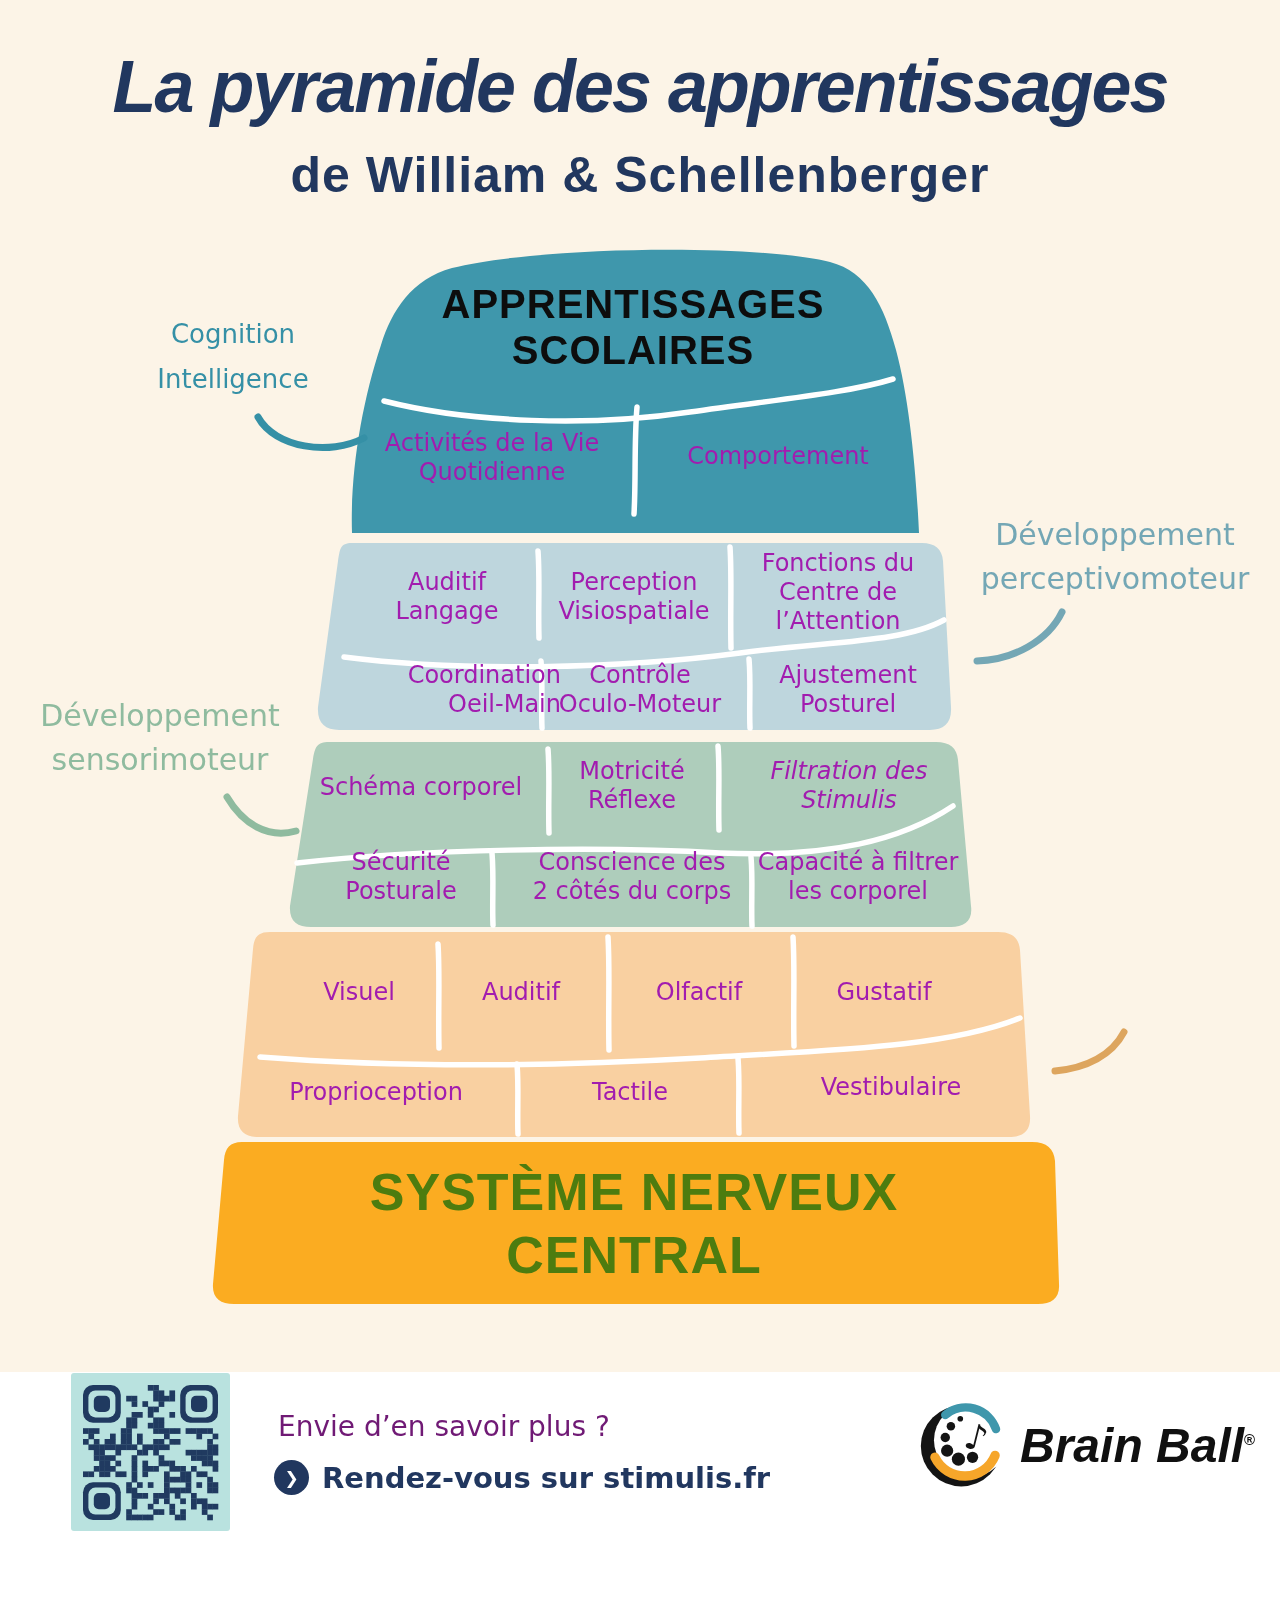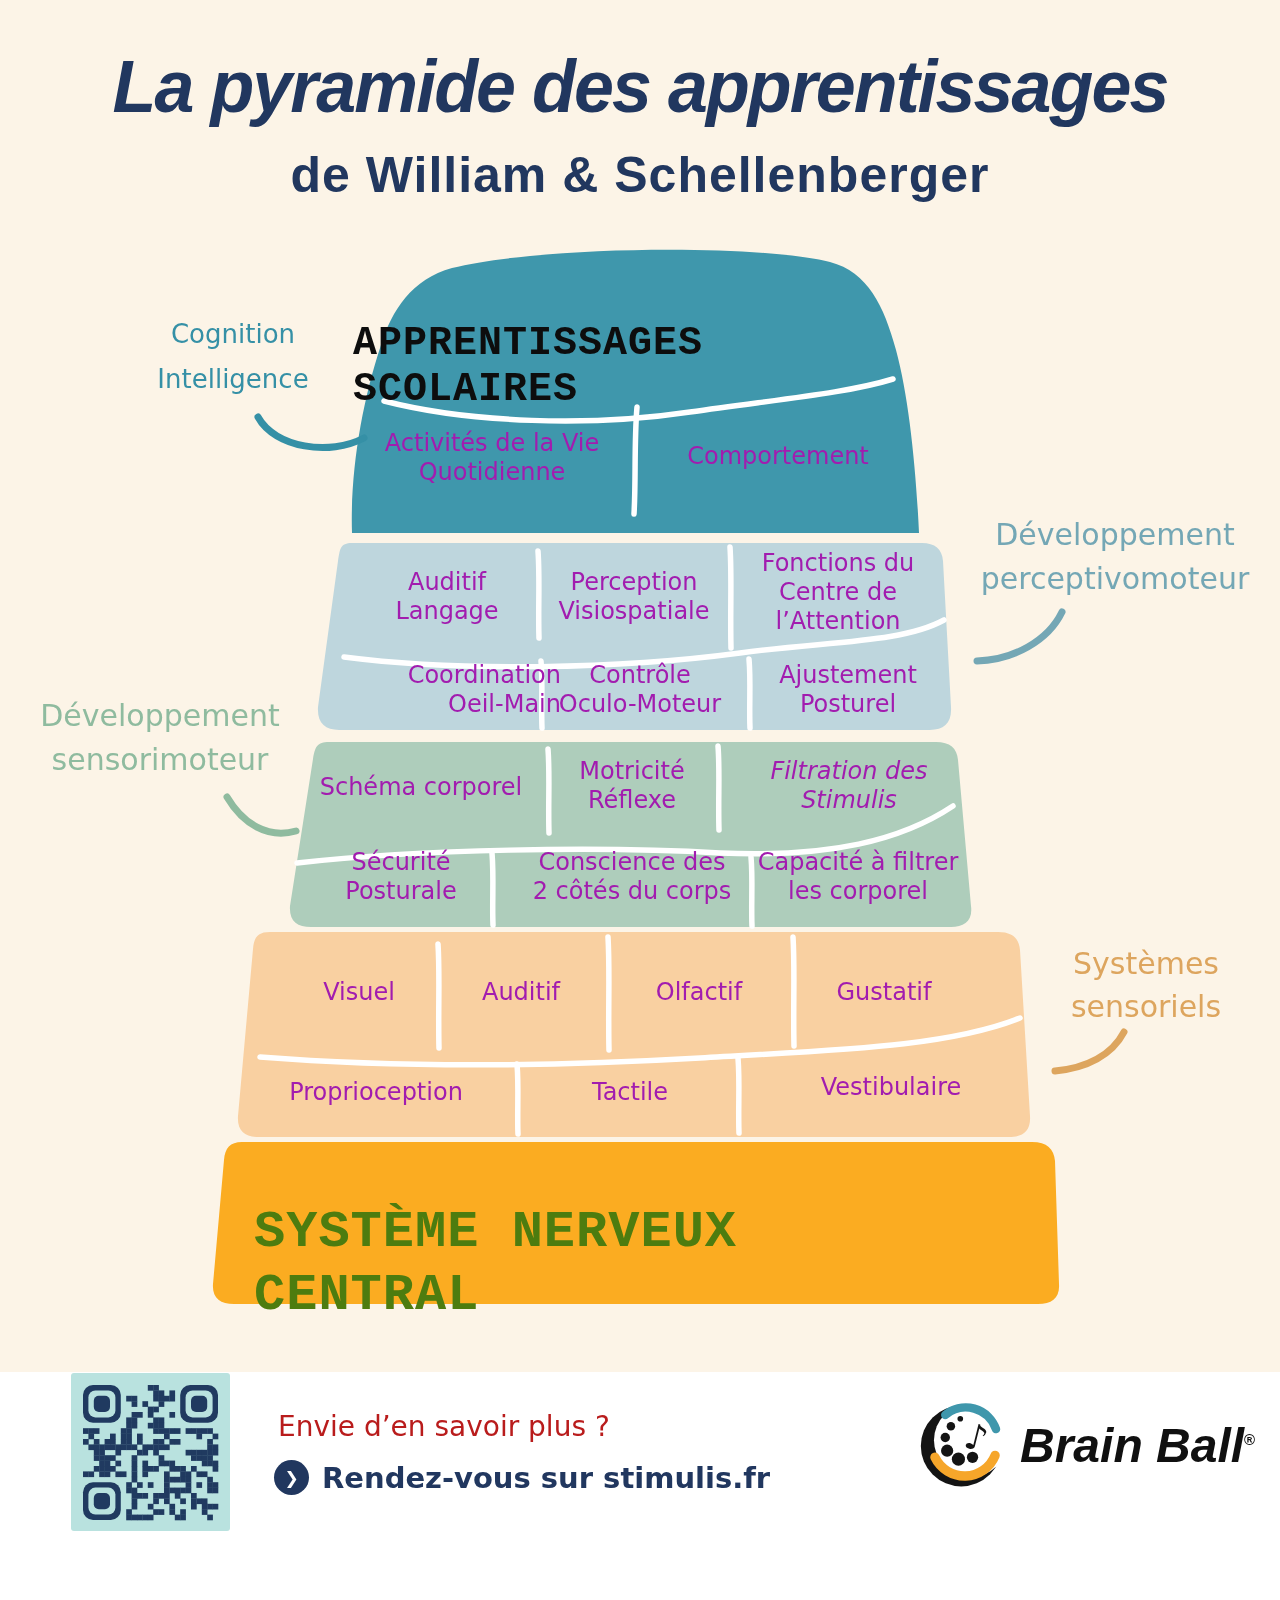"APPRENTISSAGES" .lvl-header { font-family: Liberation Mono, monospace -> Liberation Sans, sans-serif; margin-top: 40px -> none; text-align: left -> center }
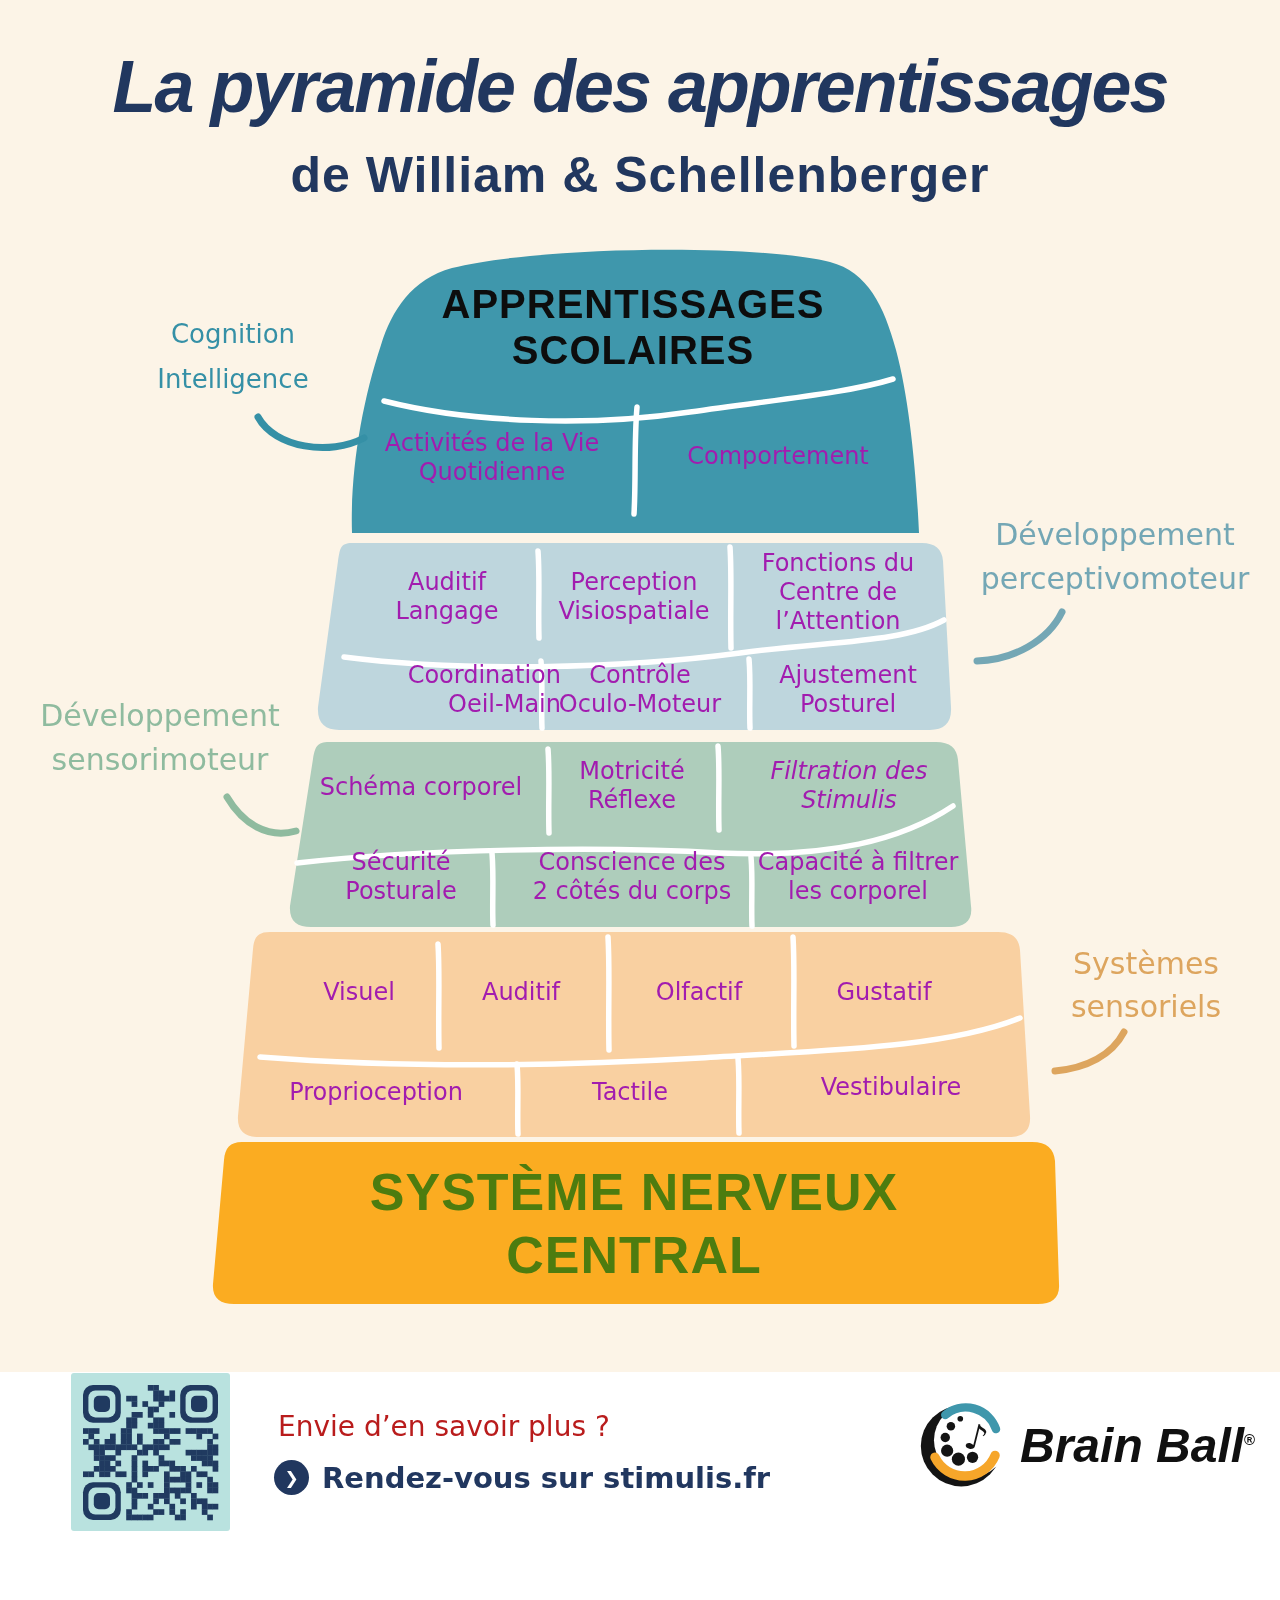"Systèmes" div.side-label { html: <div>Systèmes sensoriels</div> -> none }
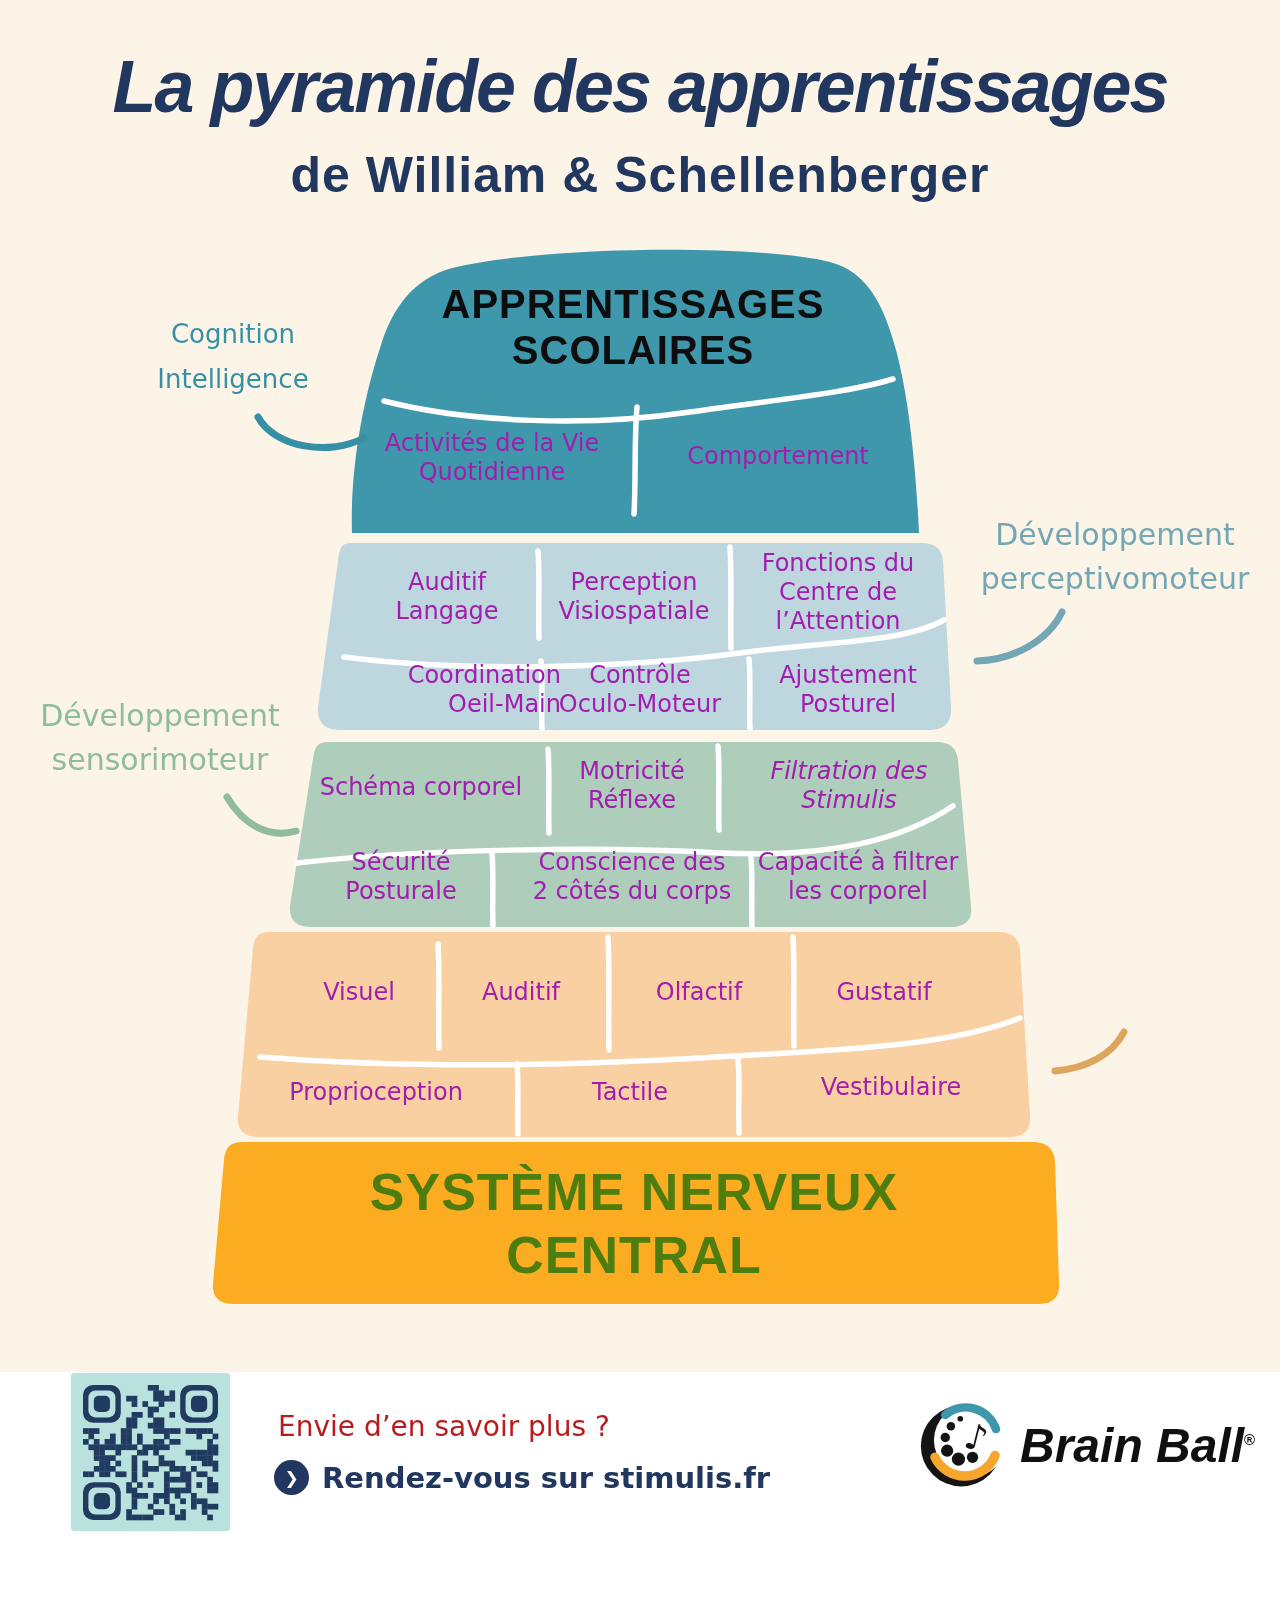"Envie d’en savoir plus ?" .cta-q { color: #b91c1c -> #701a75 }
